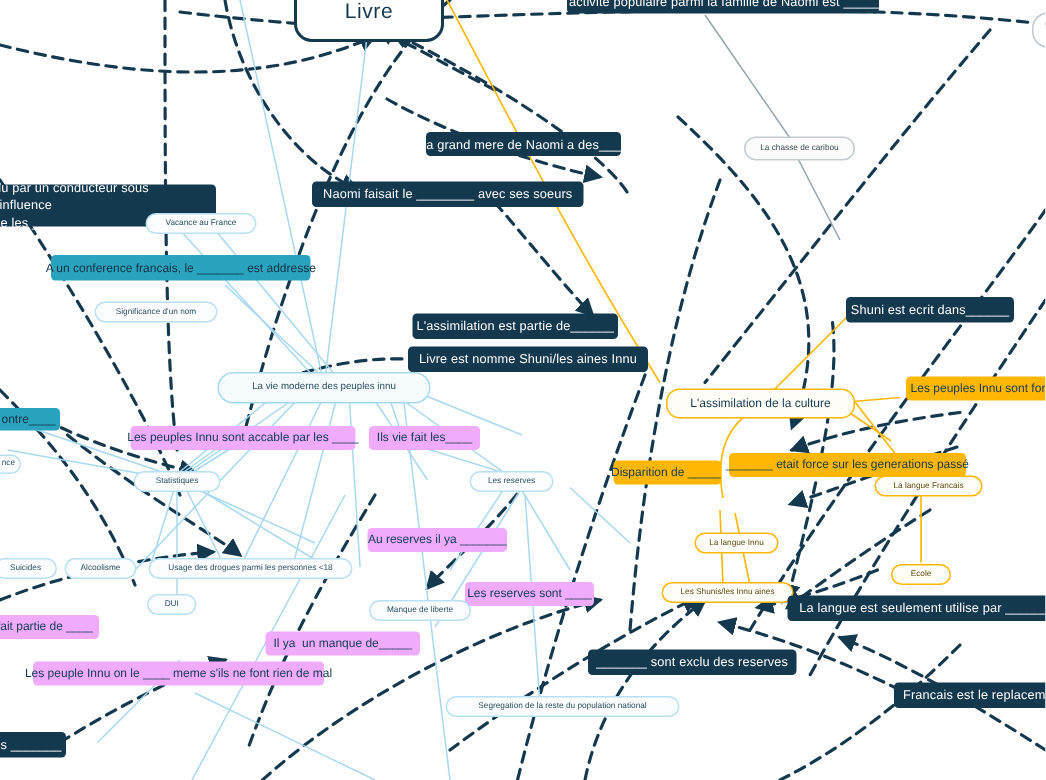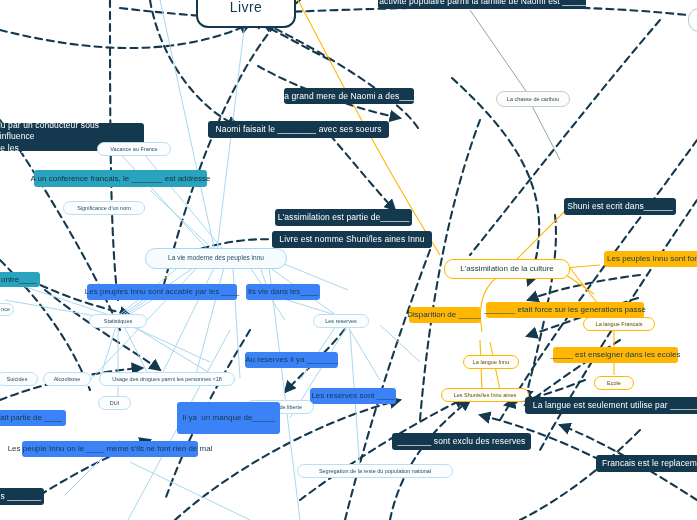"Les peuples Innu sont accable" .n-lblue { background: #3b82f6 -> #f0abfc }
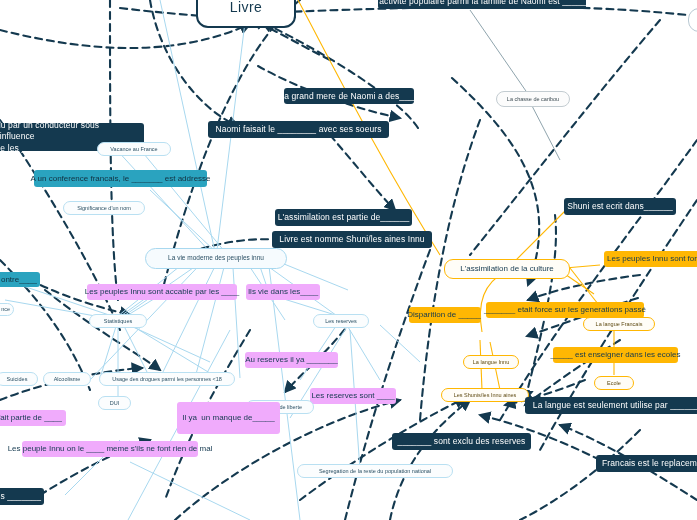"Ils vie dans les____" span { text: dans -> fait }
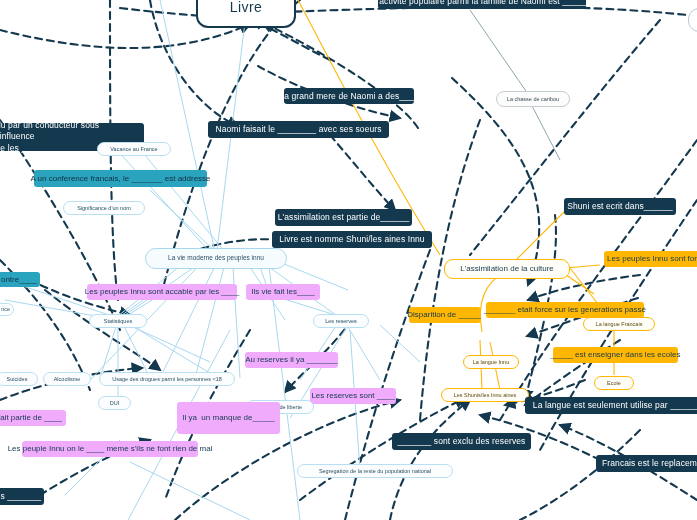"_____ est enseigner dans les" div.node { html: <div><span>_____ est enseigner dans les ecoles</span></div> -> none }
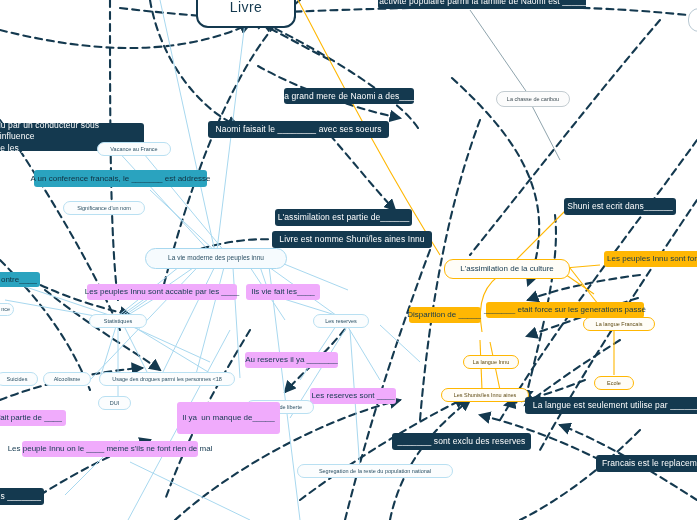"Il ya un manque de_____" div.node { height: 32px -> 16px; top: 402px -> 421px }
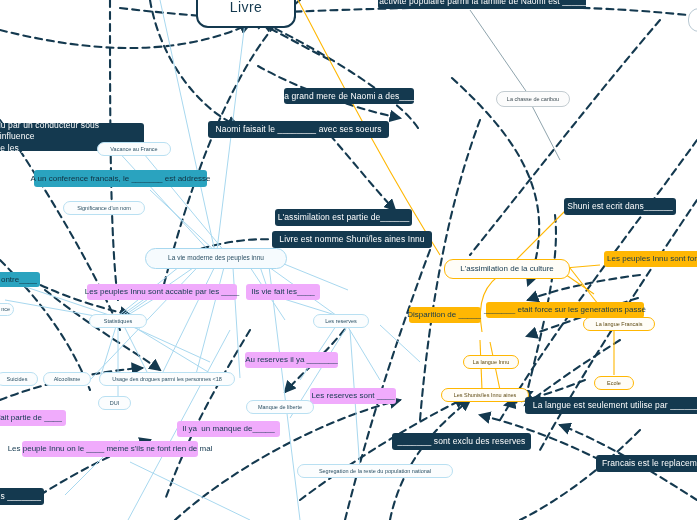"Les peuple Innu on le" div.node { width: 176px -> 194px }
